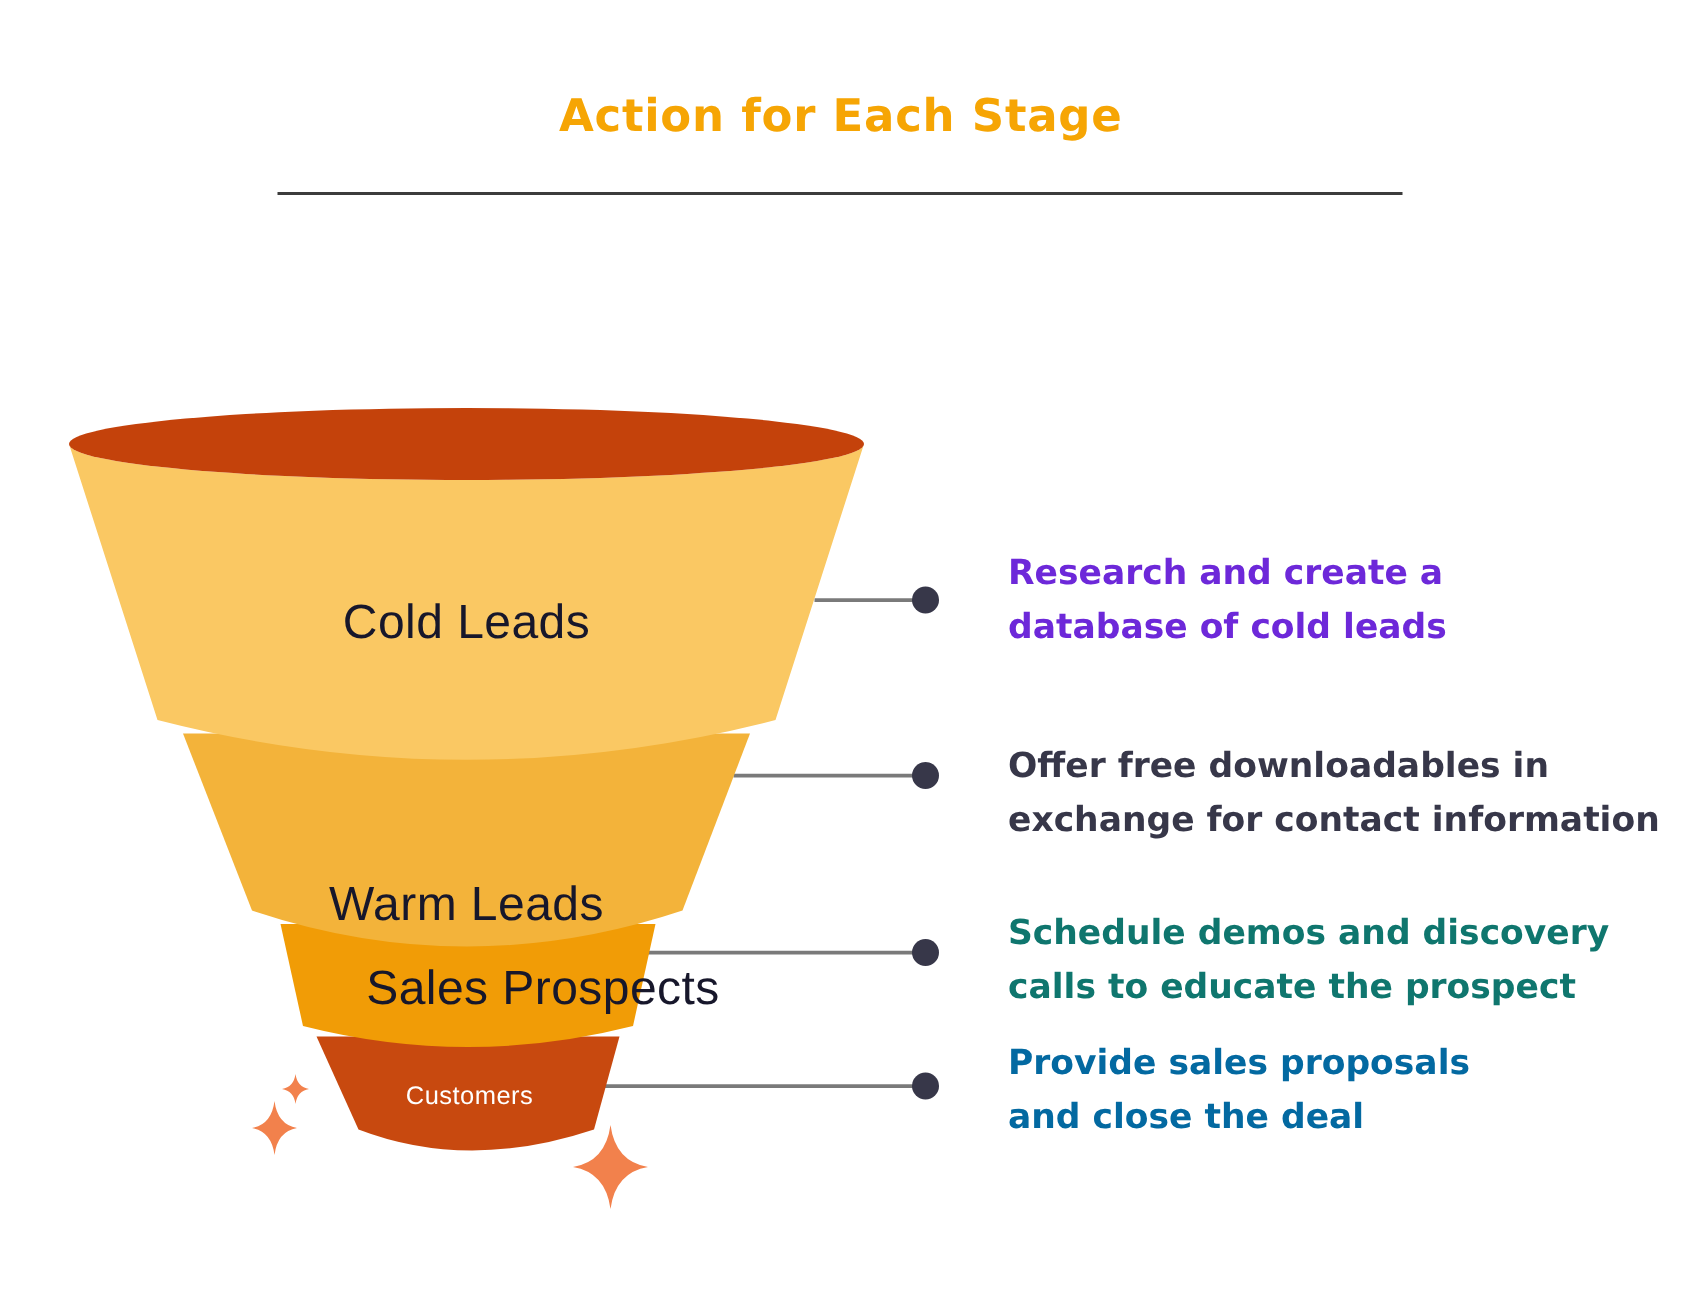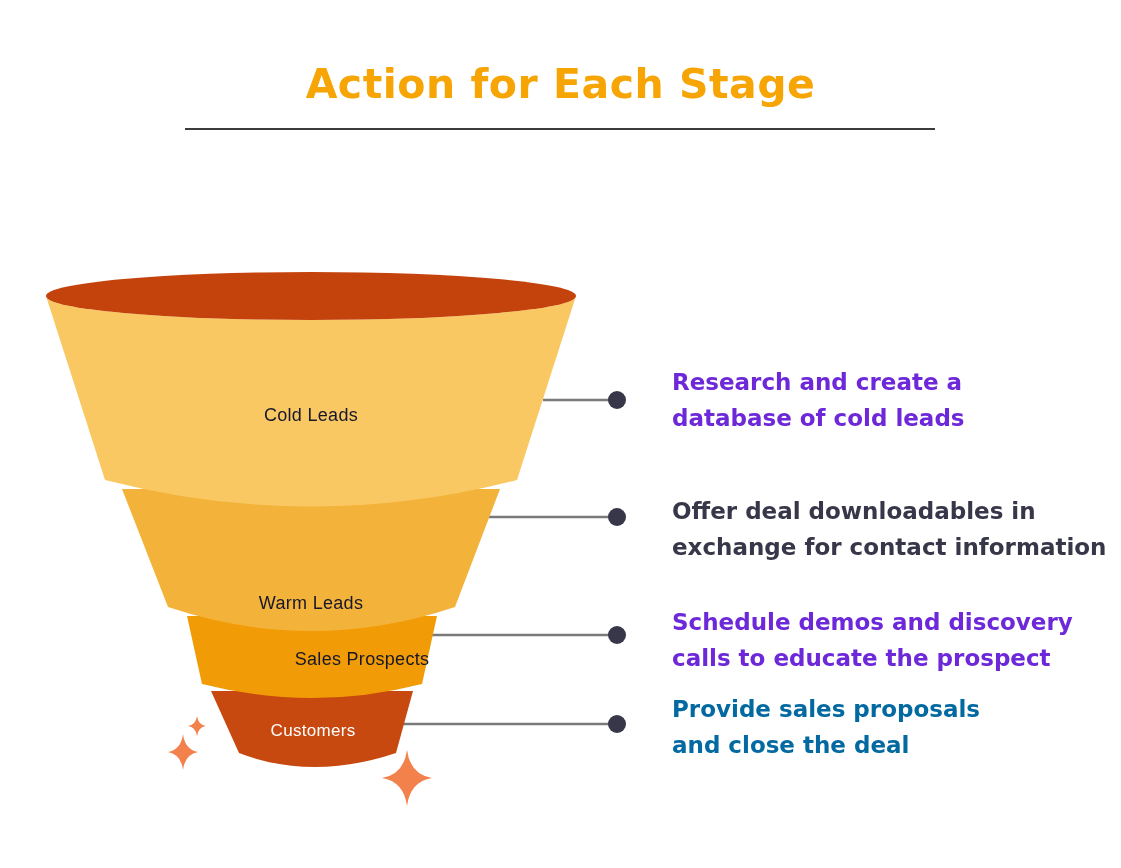"Action for Each Stage" .title { font-size: 41px -> 30px }
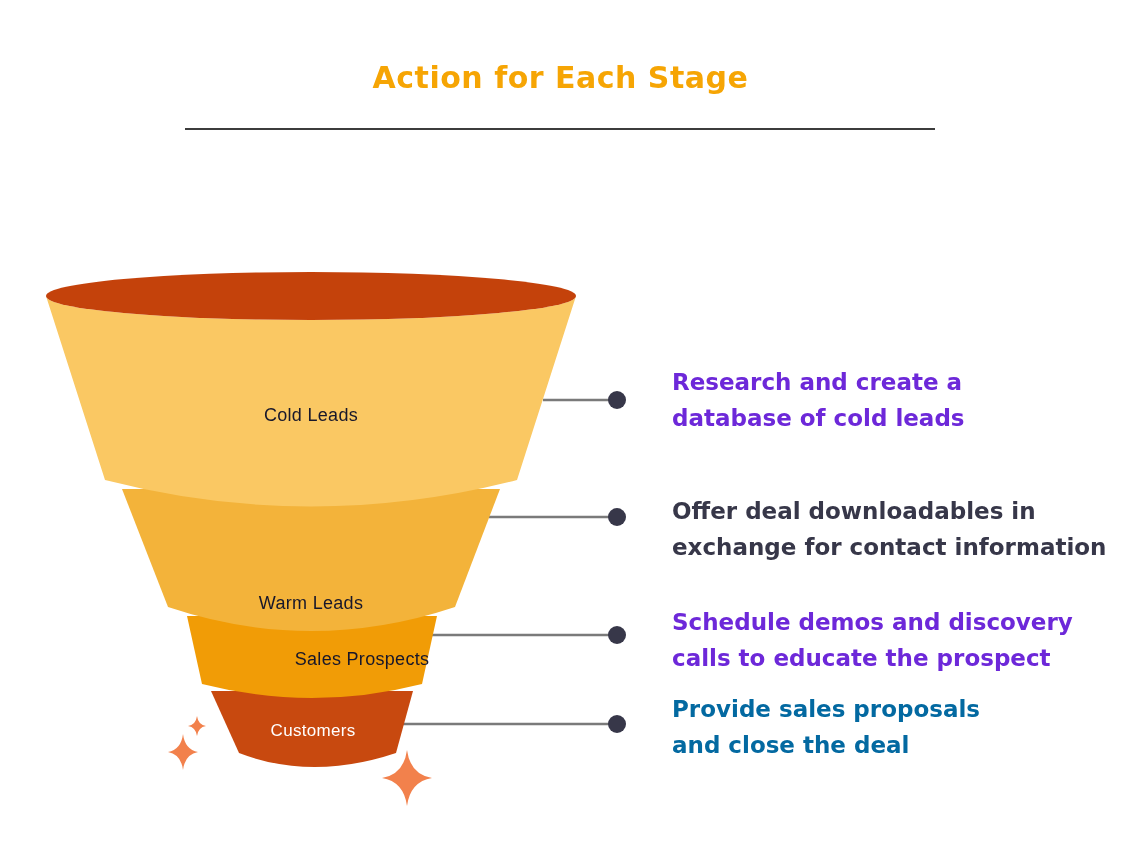"Cold Leads" .stage-label { font-size: 18px -> 32px }
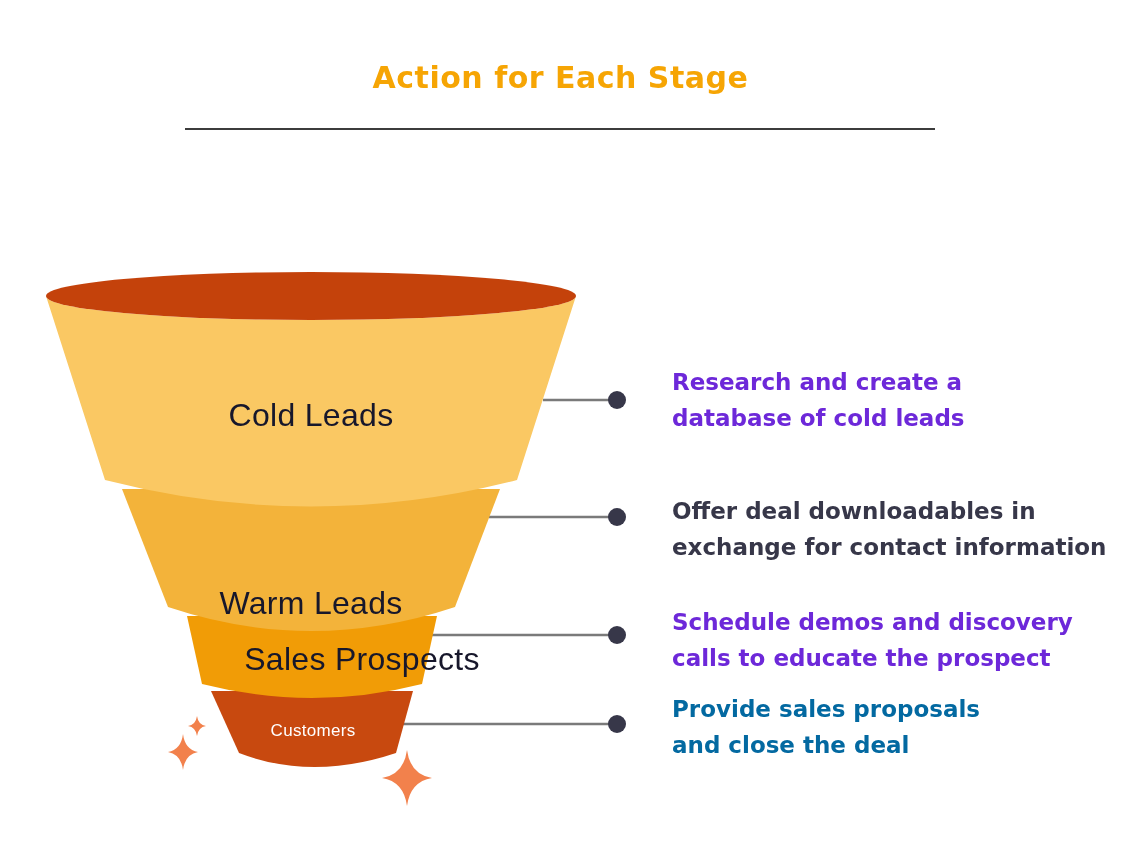"Offer deal downloadables in" div.note { text: deal -> free }
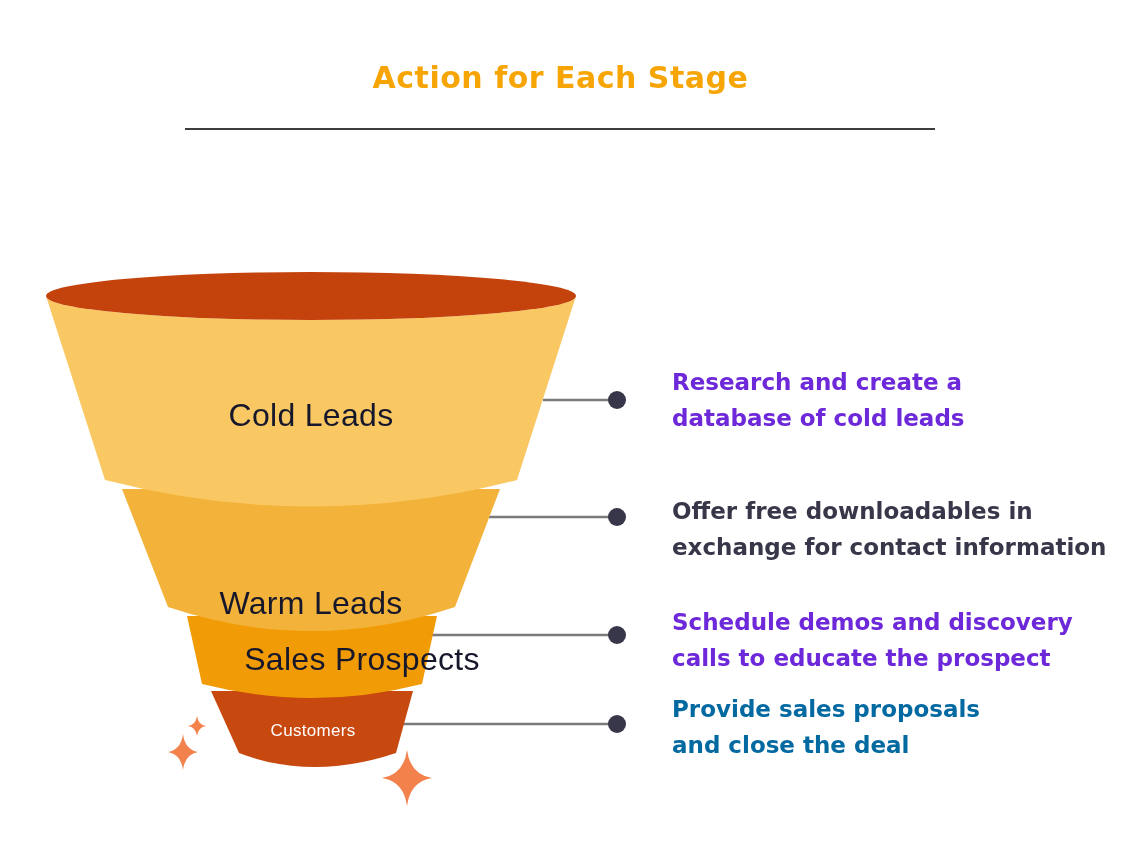"Schedule demos and discovery" div.note { color: #6d28d9 -> #0f766e }
